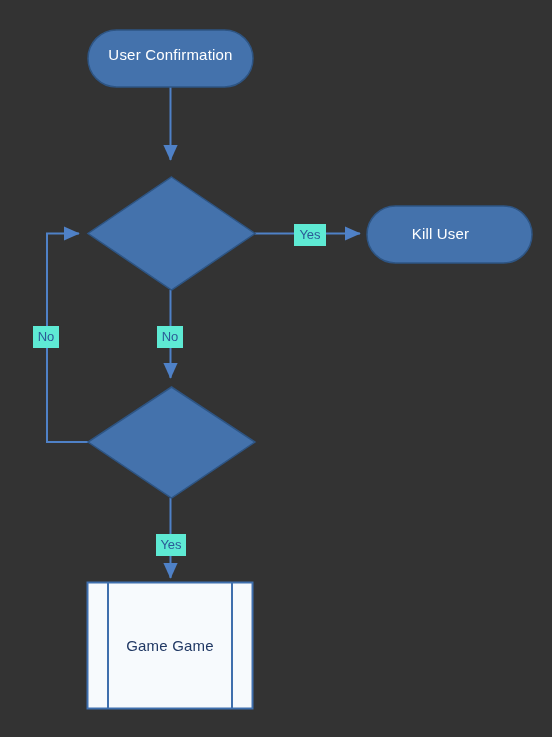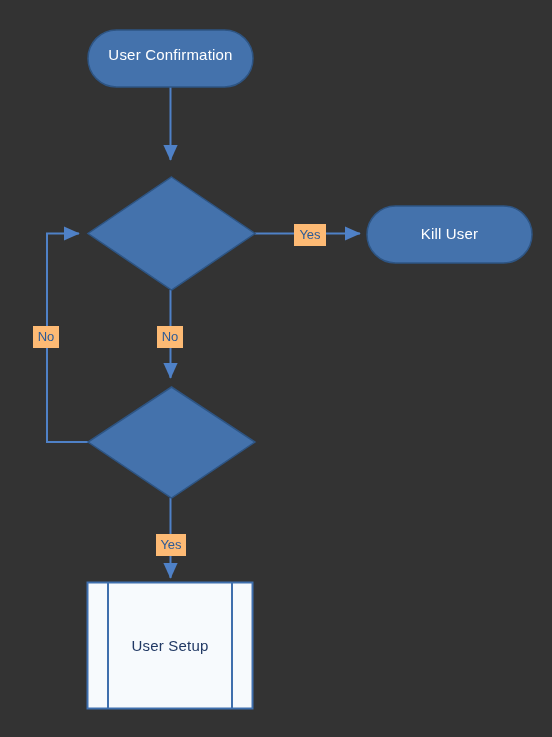"Yes" .edge-label { background: #fdba74 -> #5eead4 }
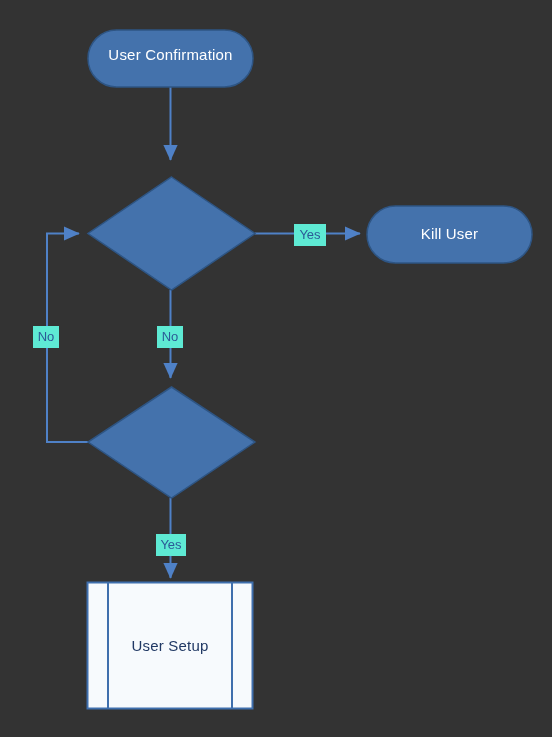"Kill User" div.node-label { left: 367px -> 358px }
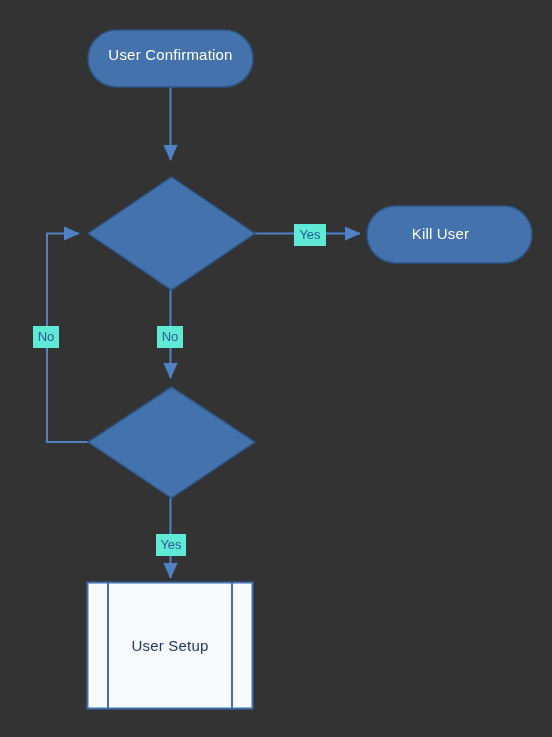"User Setup" div.node-label { text: User Setup -> Game Game }
